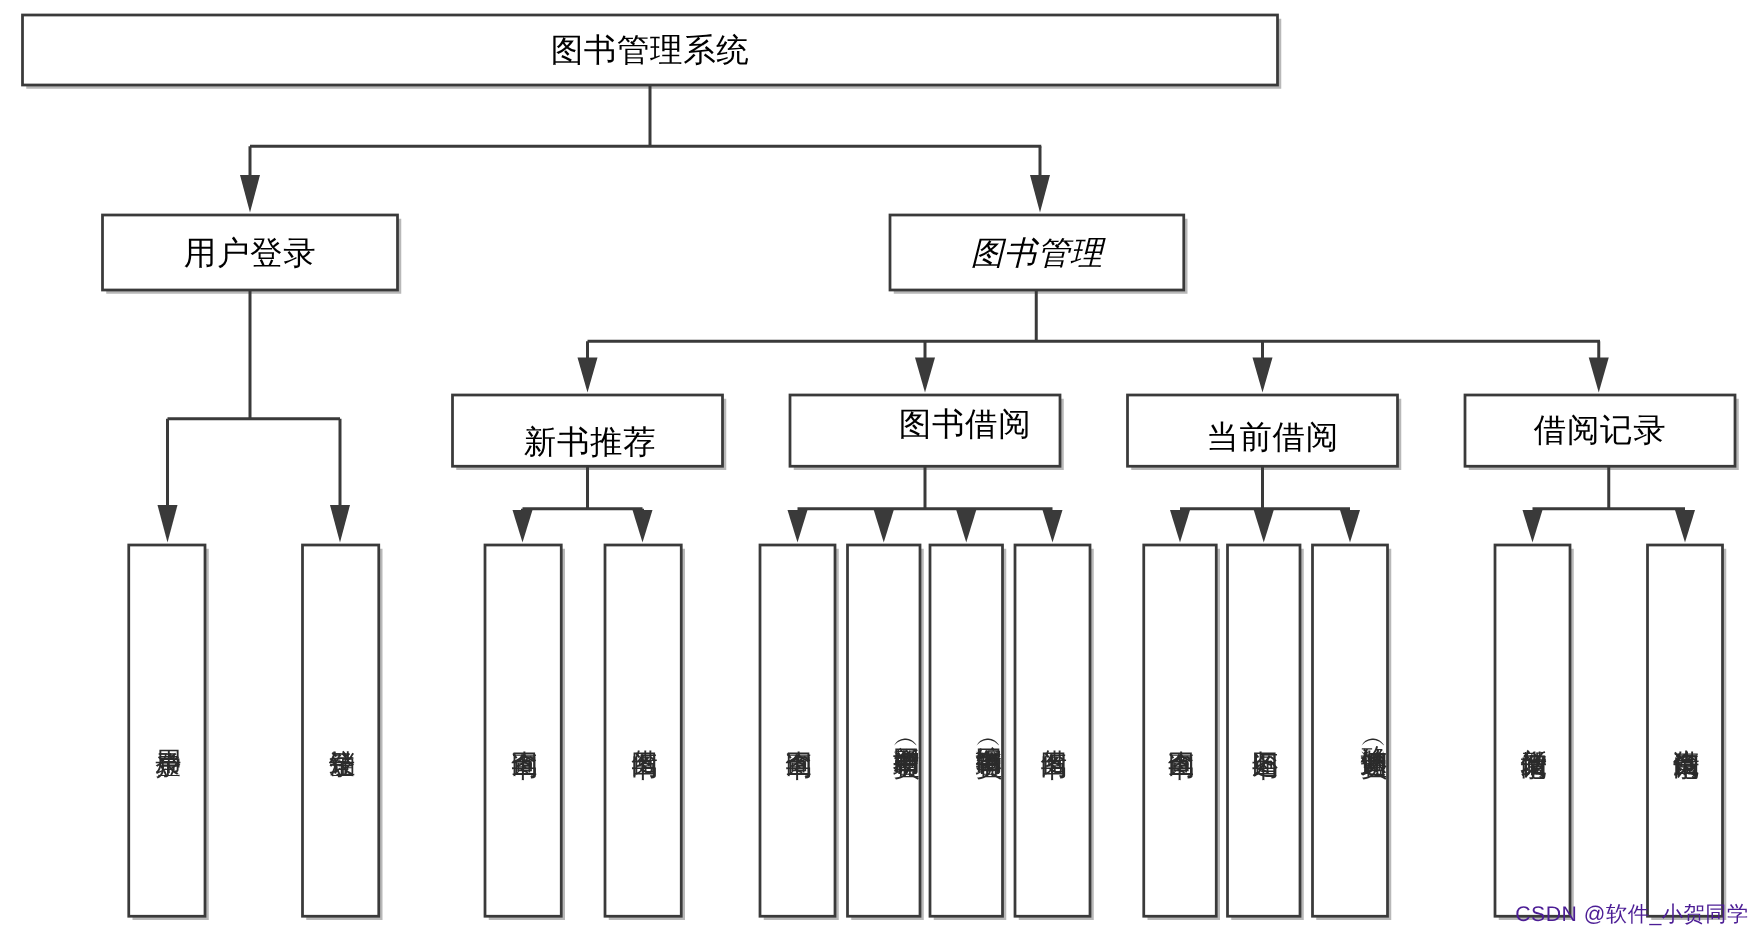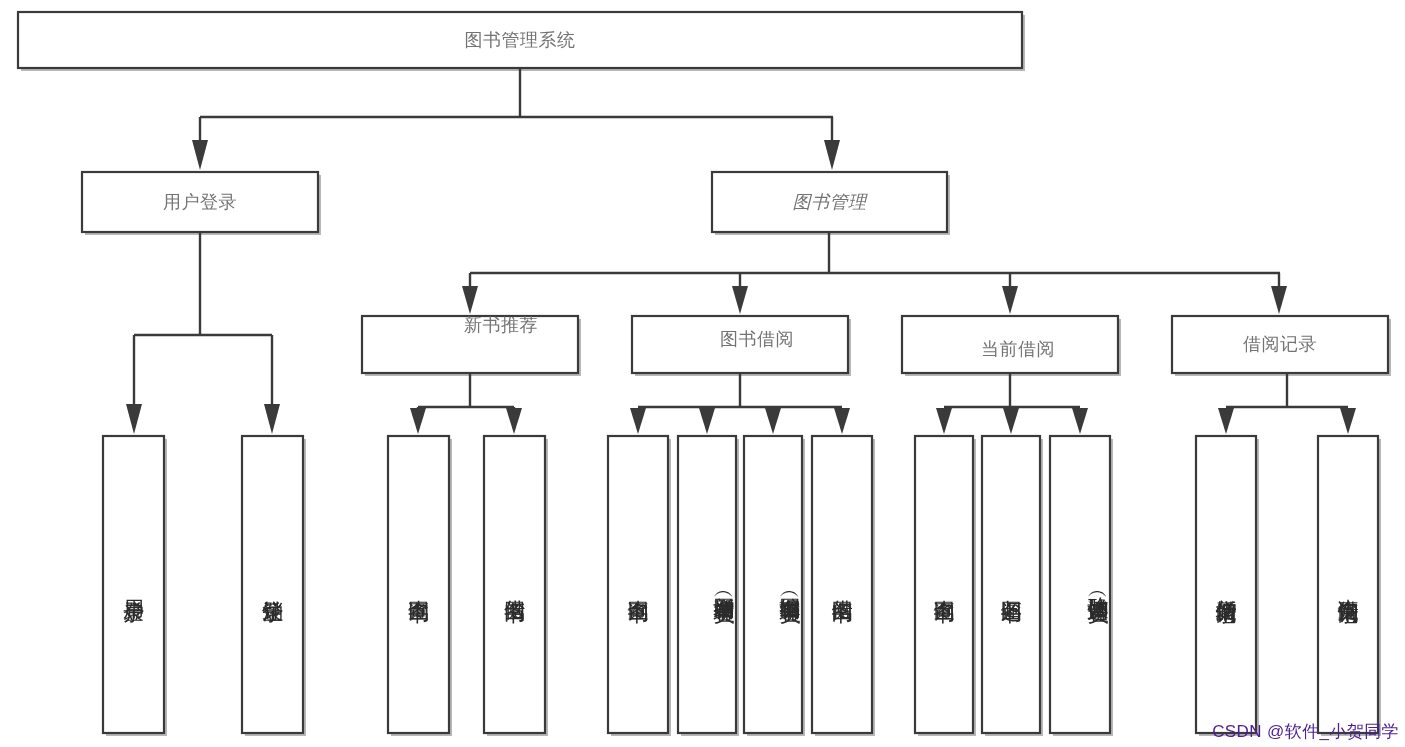"图书管理系统" .node-label-h { color: #737373 -> #000000; font-size: 18px -> 26px }
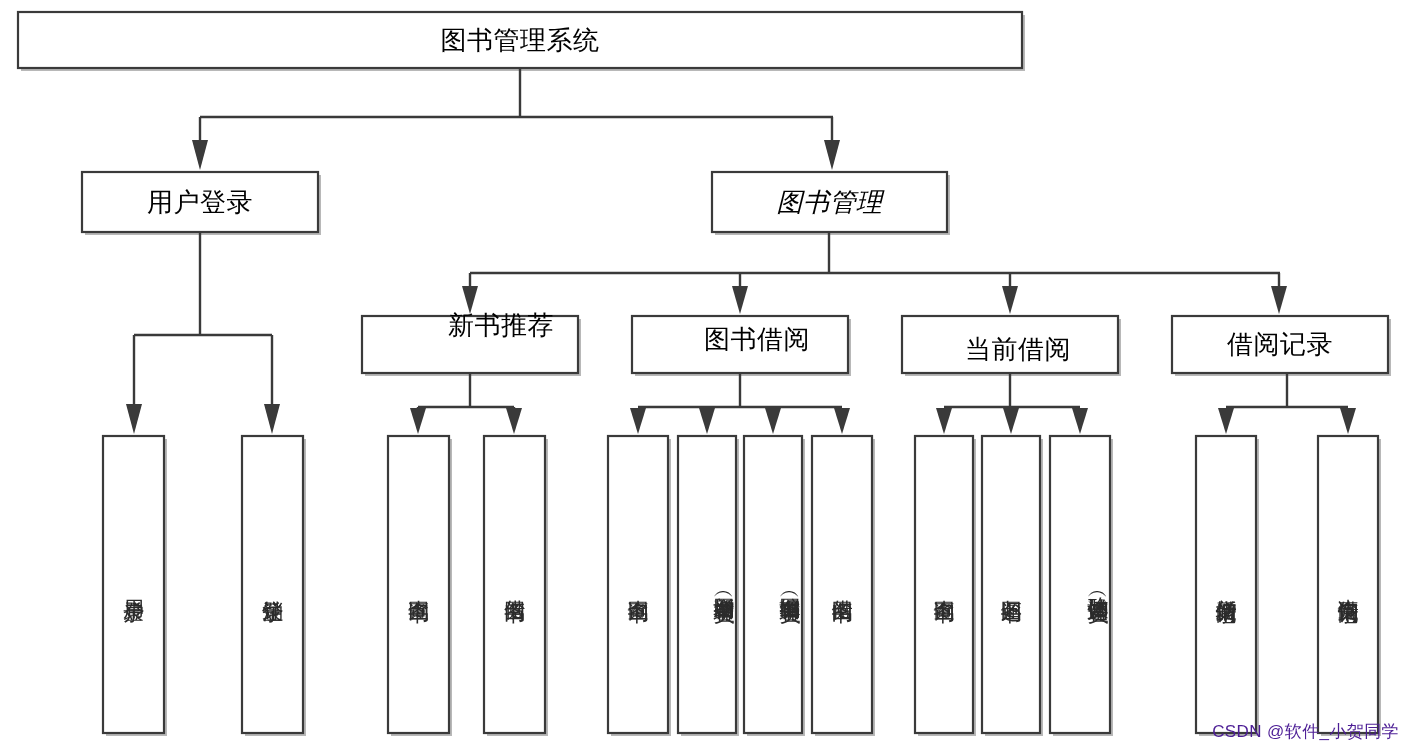"新书推荐" div.node-label-h { margin-left: 29px -> none; top: 297px -> 325px }
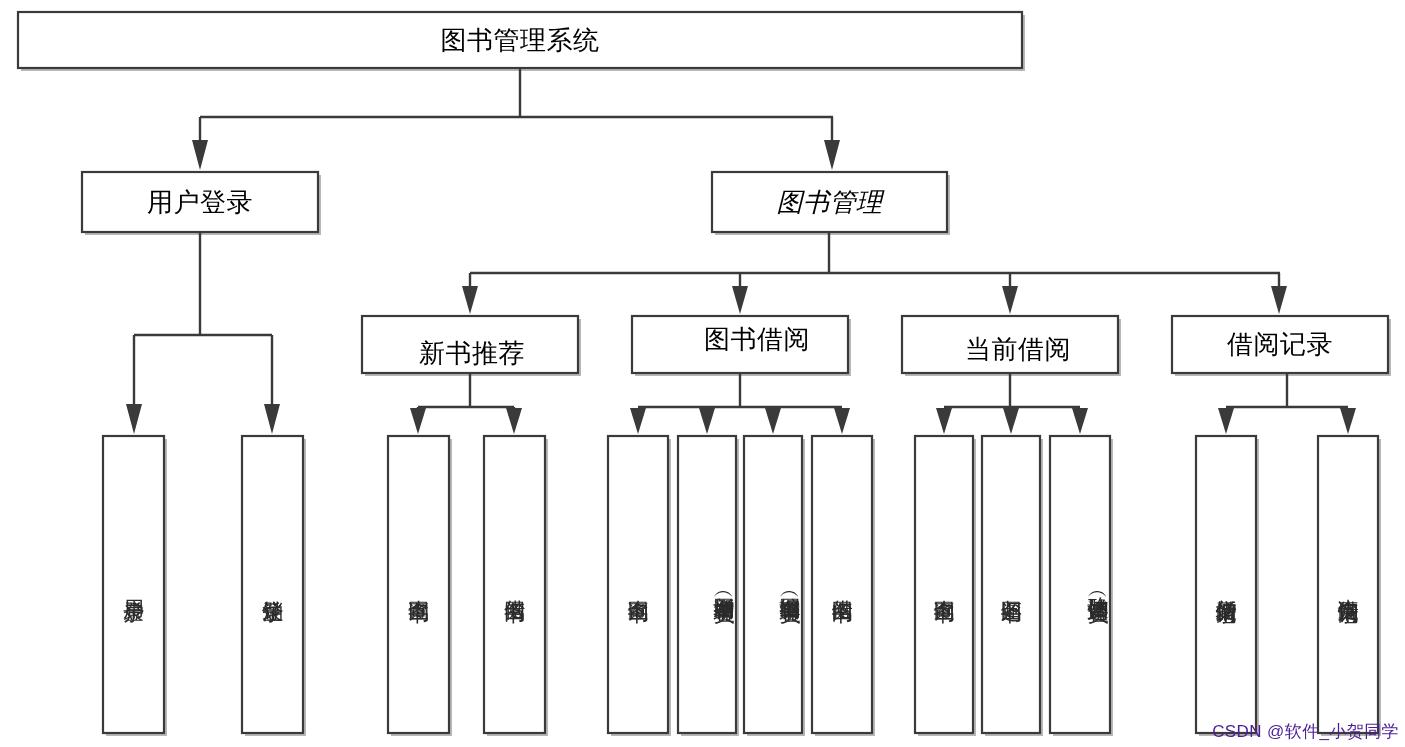"图书借阅" div.node-label-h { left: 649px -> 664px }
